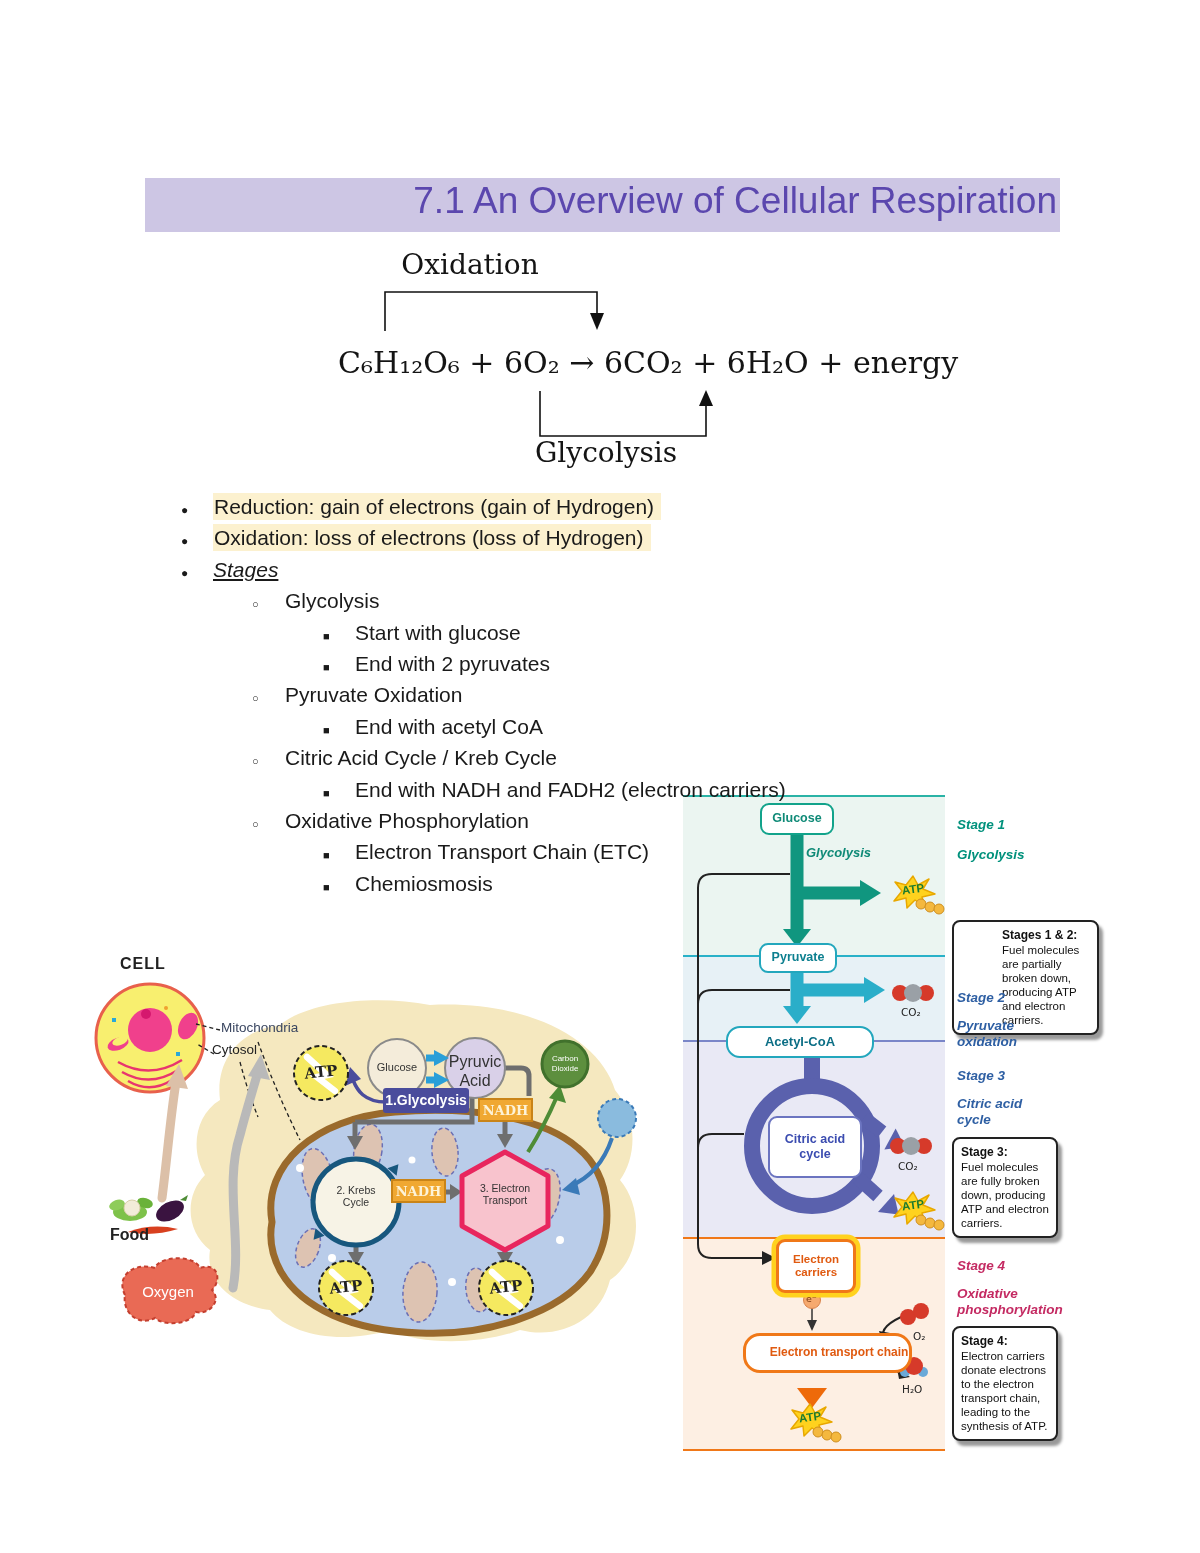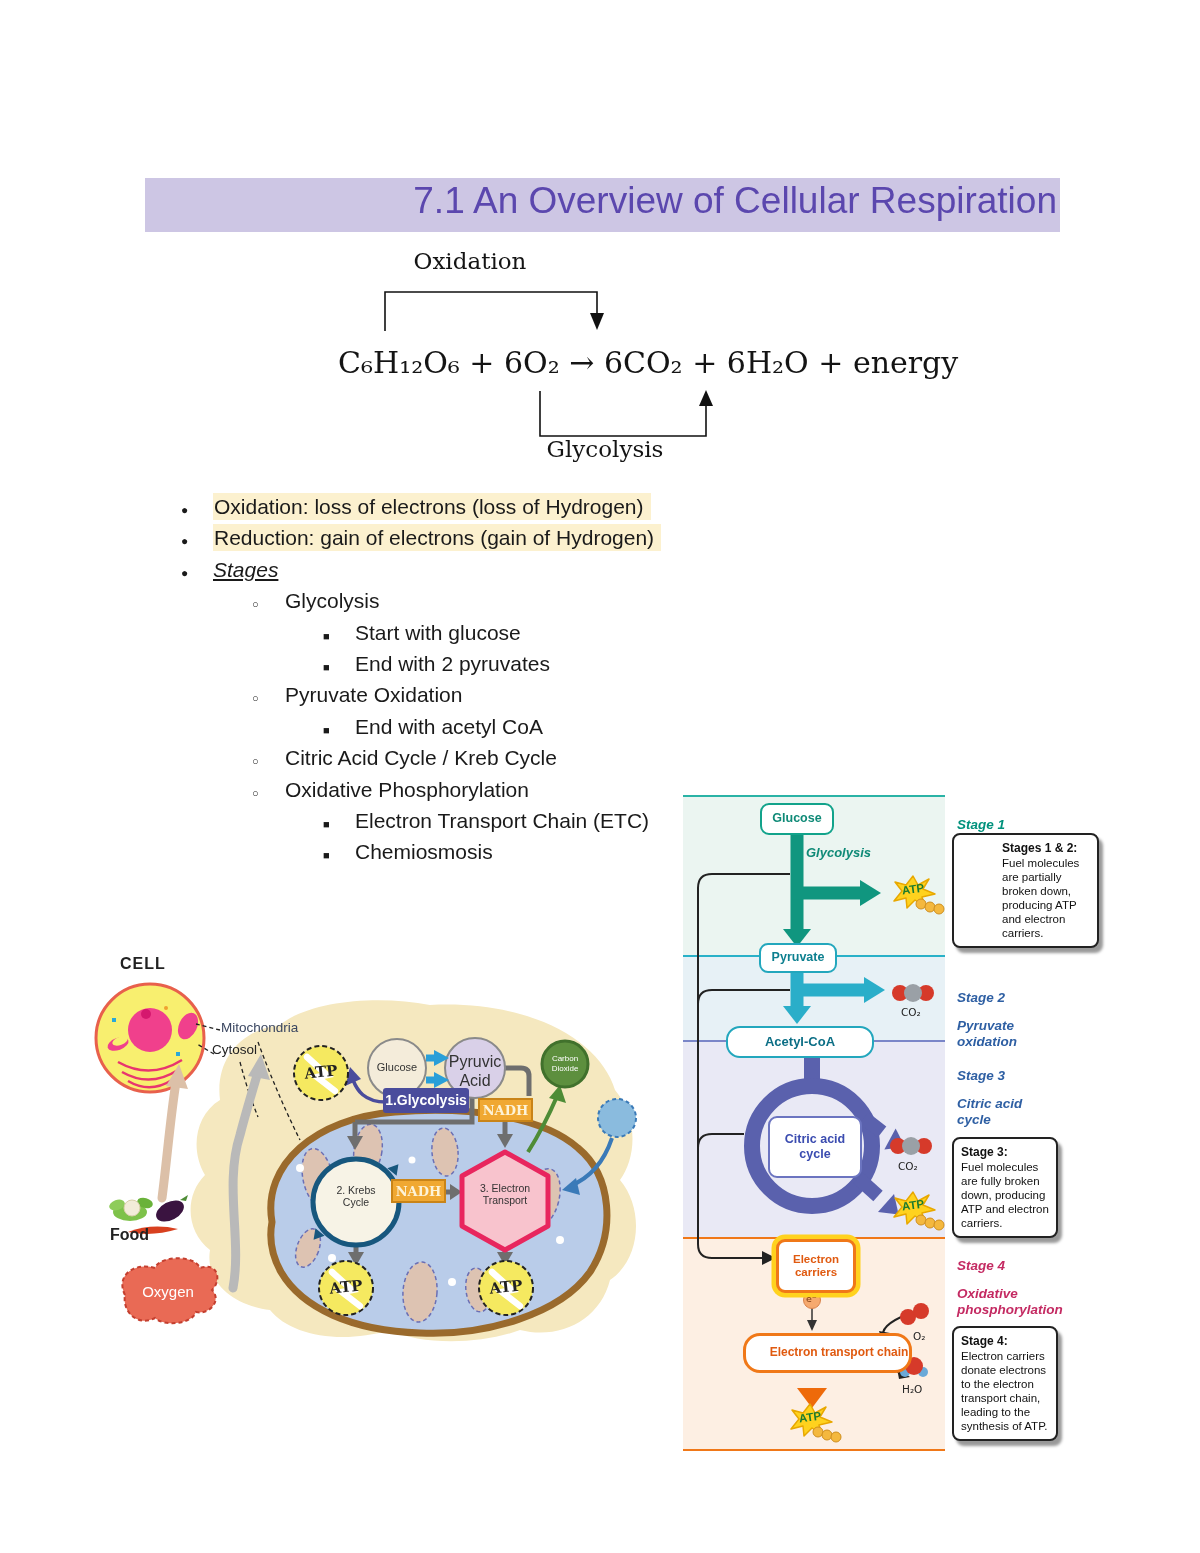"Oxidation" .eq-word { font-size: 23px -> 28px }
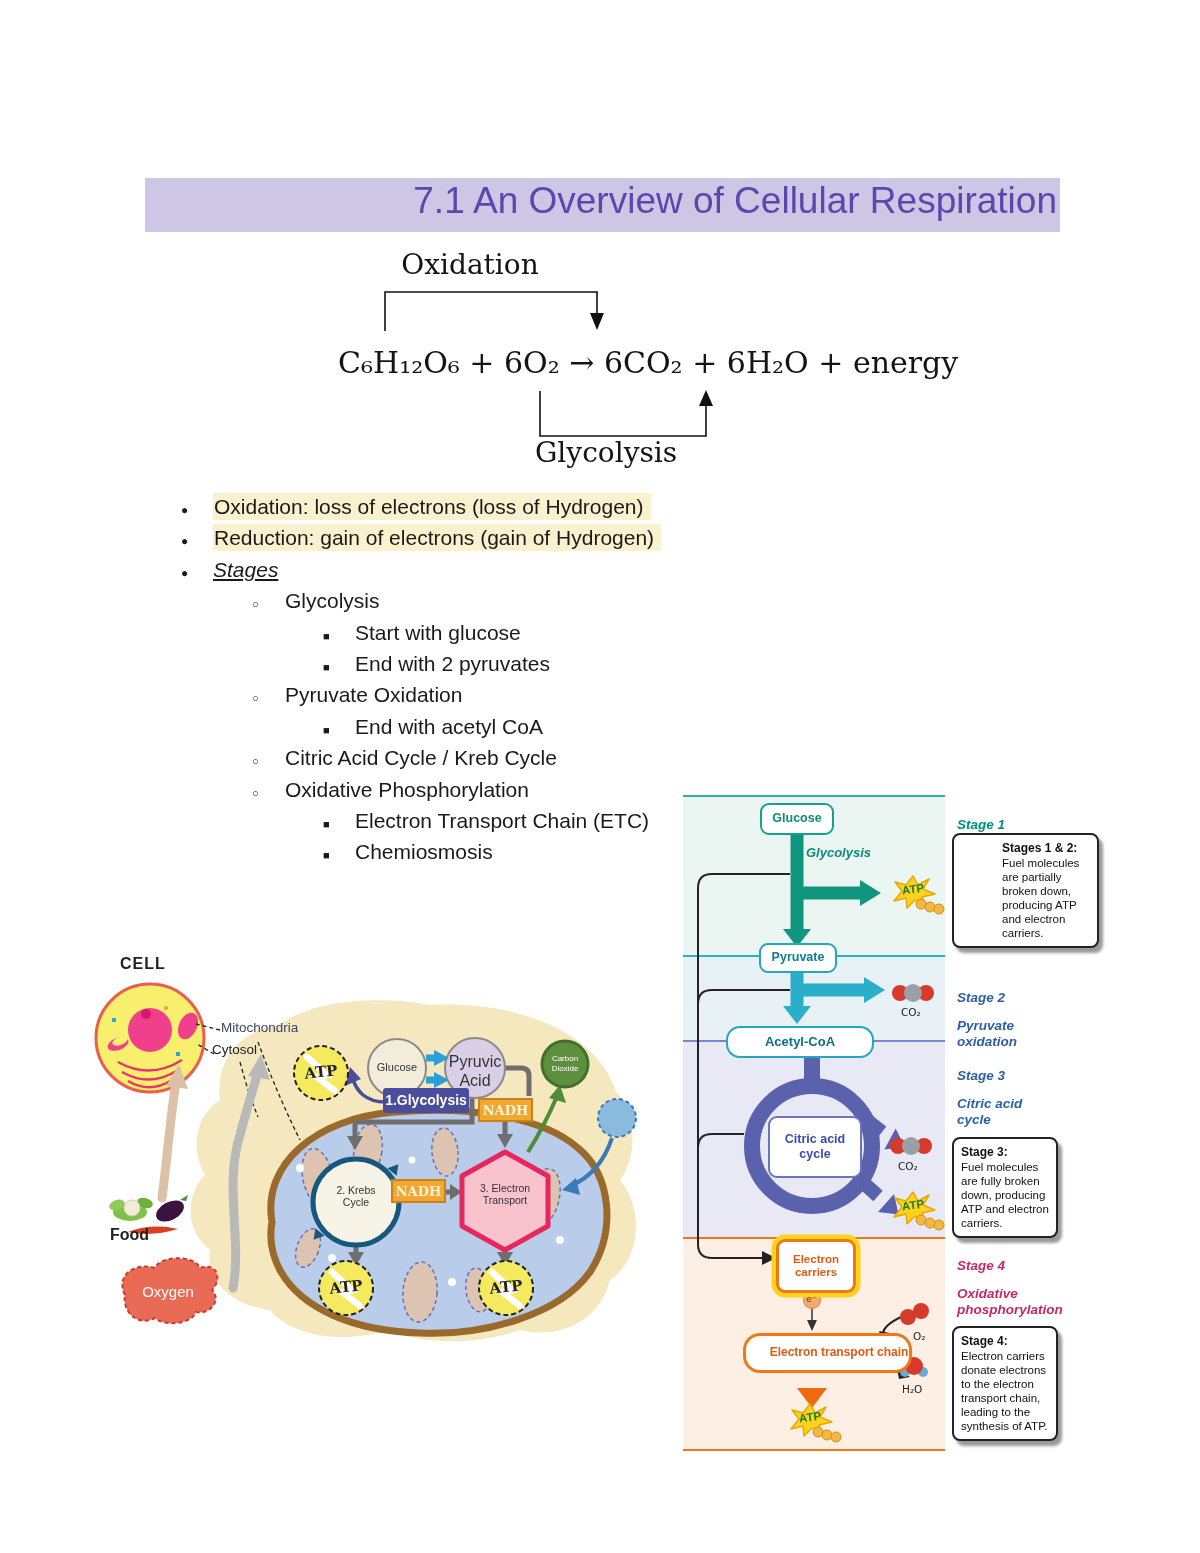"● Oxidation: loss of electrons" div.note-row { order: before "● Reduction: gain of electrons" -> after "● Reduction: gain of electrons" }
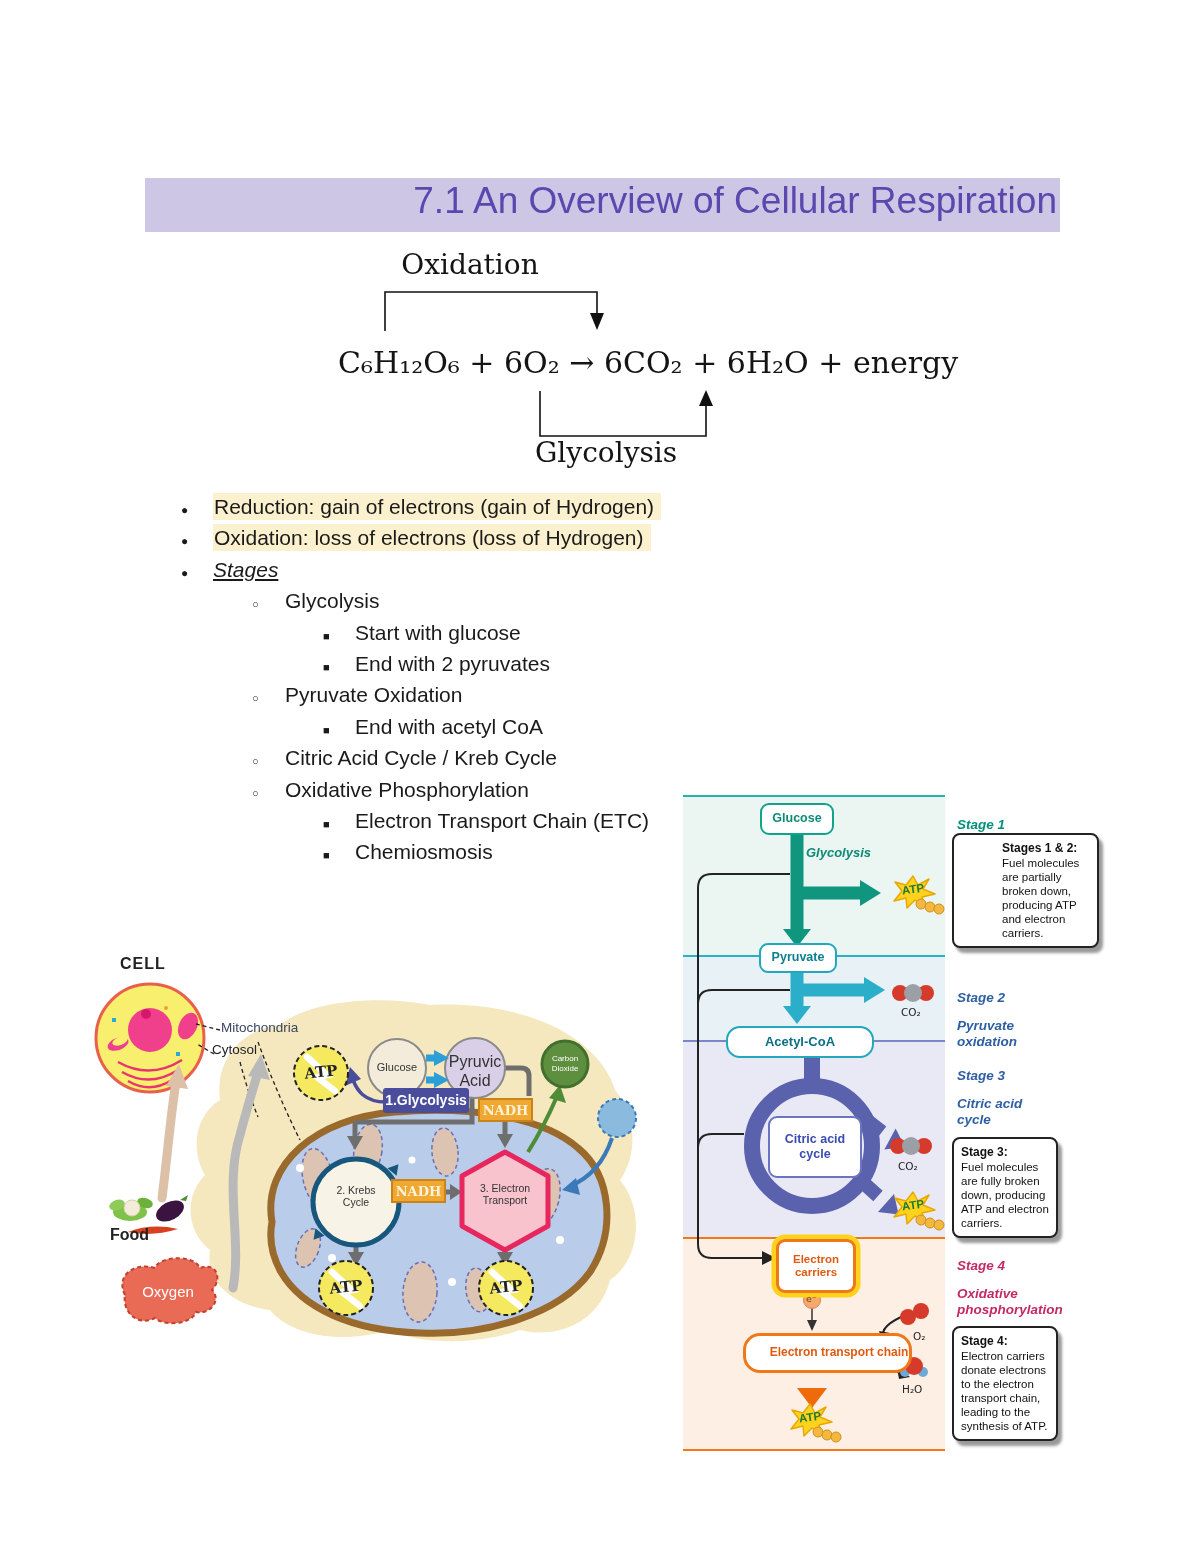"■ End with NADH and" div.note-row { html: none -> <div><span>■</span><span>End with NADH and FADH2 (electron carriers)</span></div> }
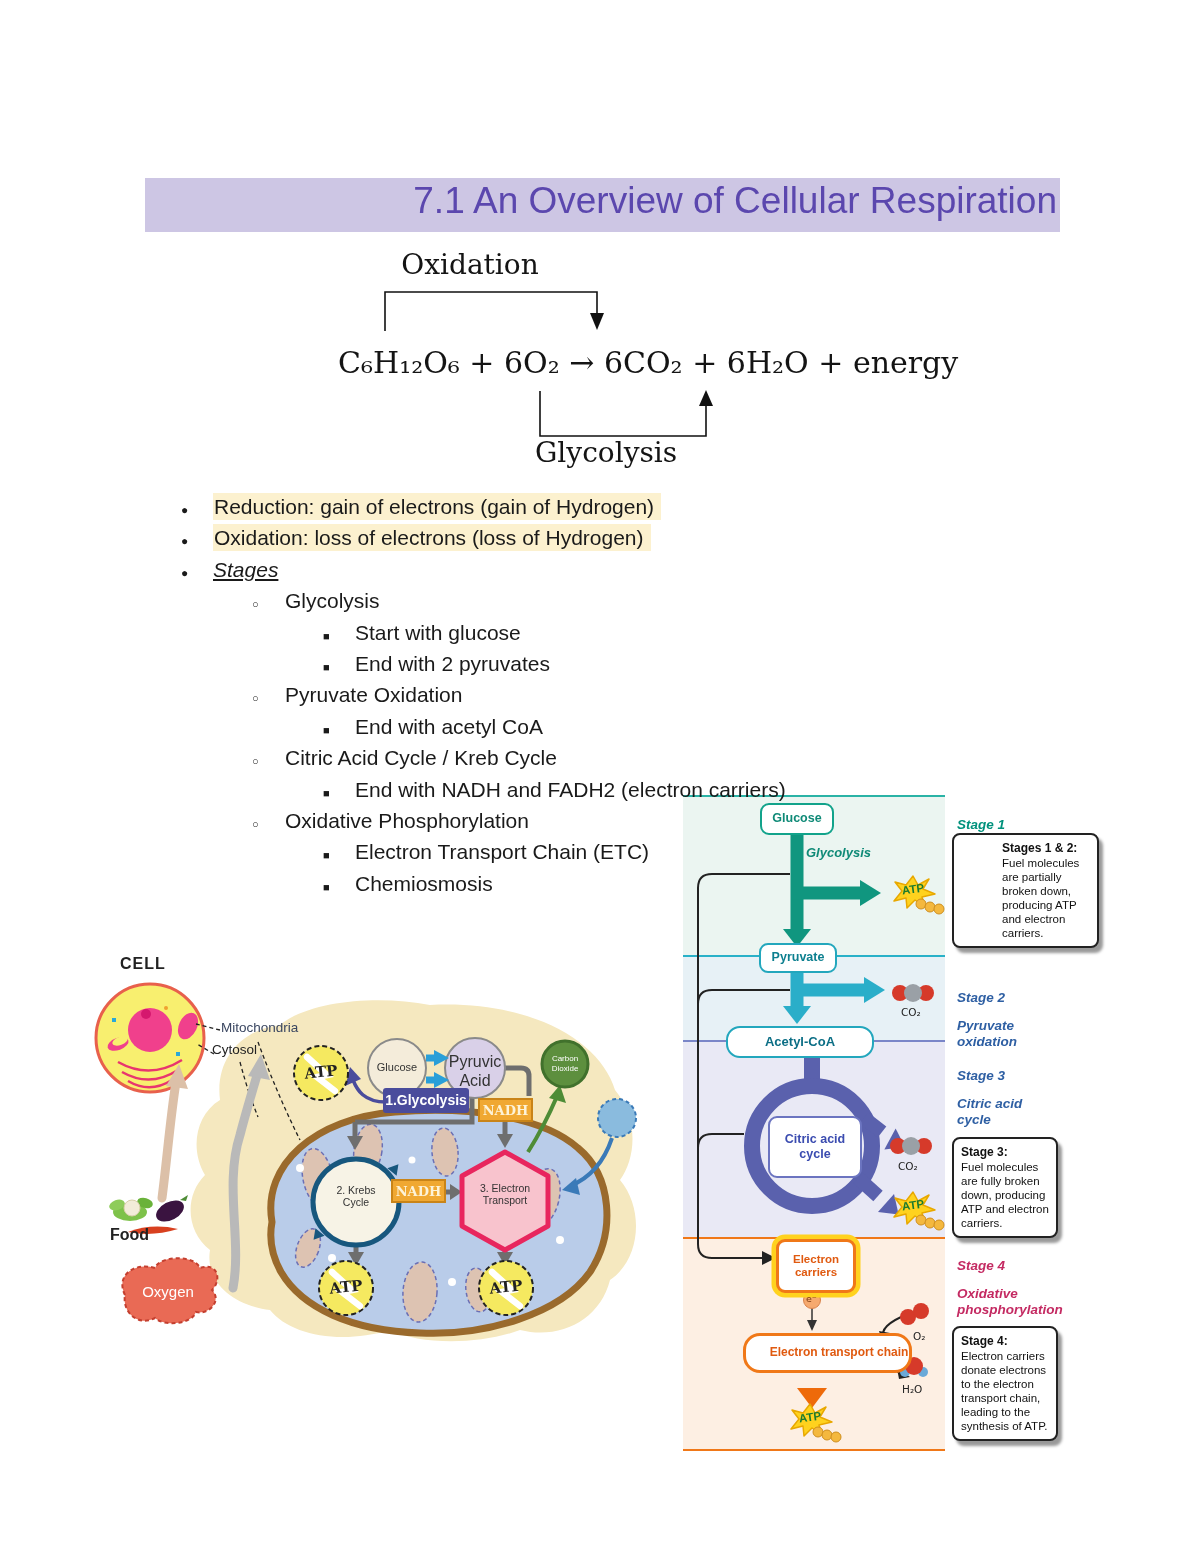"Stages 1 & 2:" div.note-box { top: 833px -> 920px }
